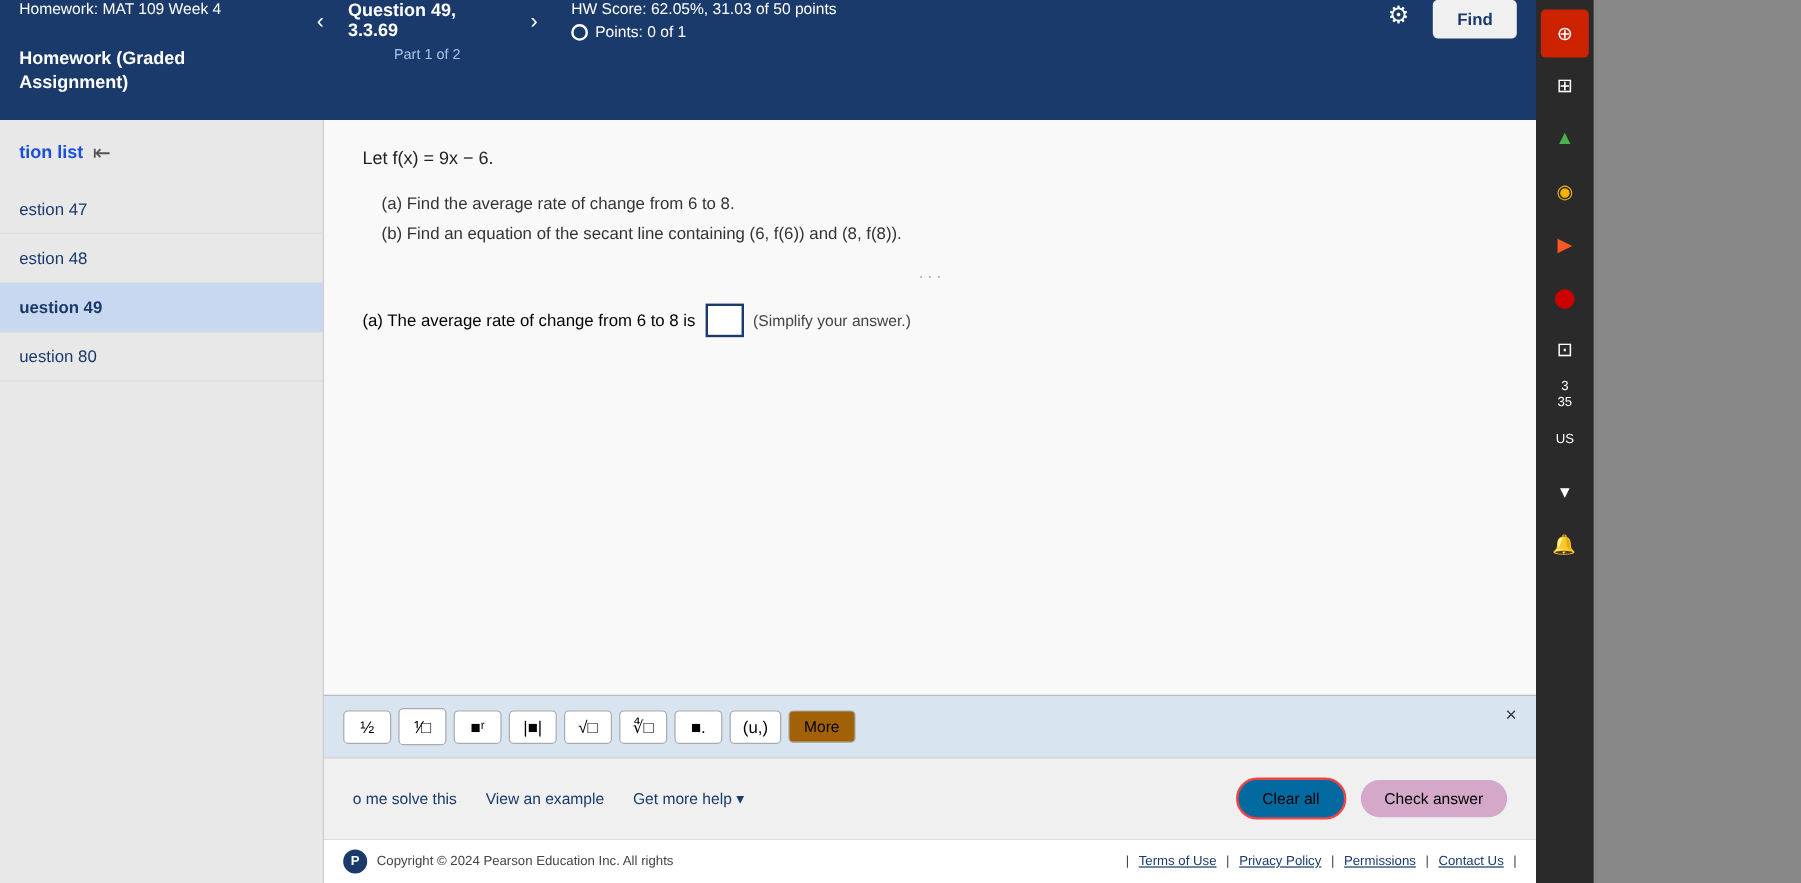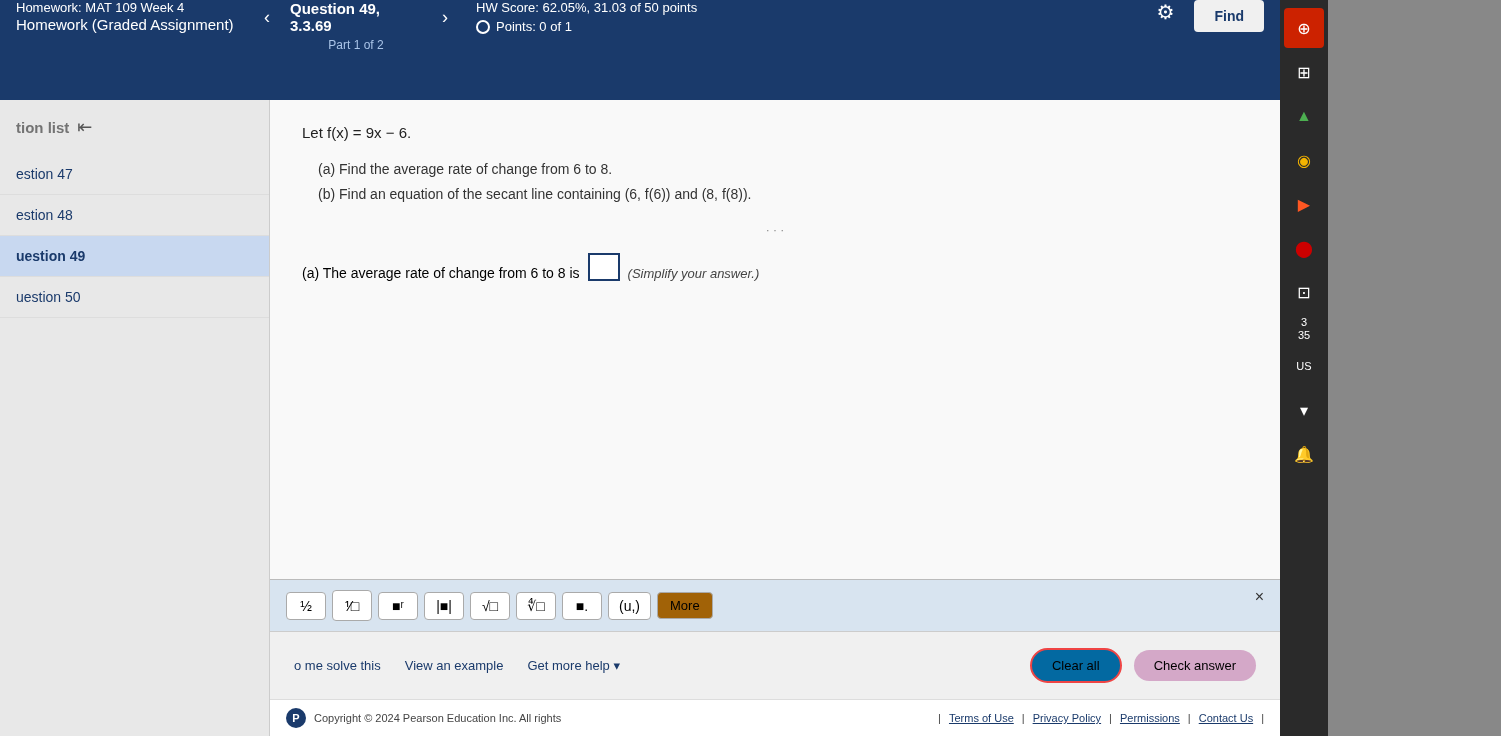"Homework (Graded Assignment)" .header-title .hw-name { font-weight: normal -> bold; margin-top: none -> 24px }
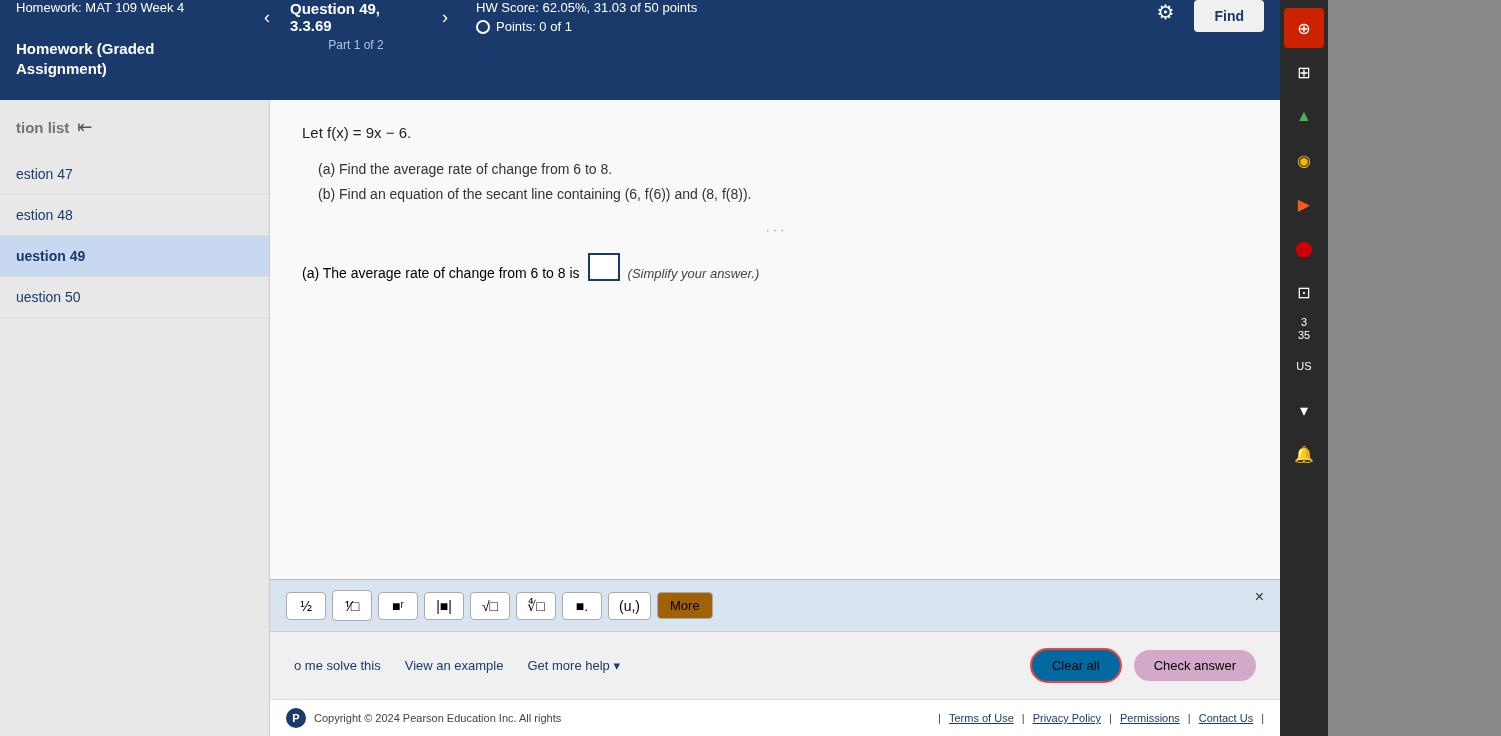"tion list" .sidebar-title { color: #737373 -> #1d4ed8 }
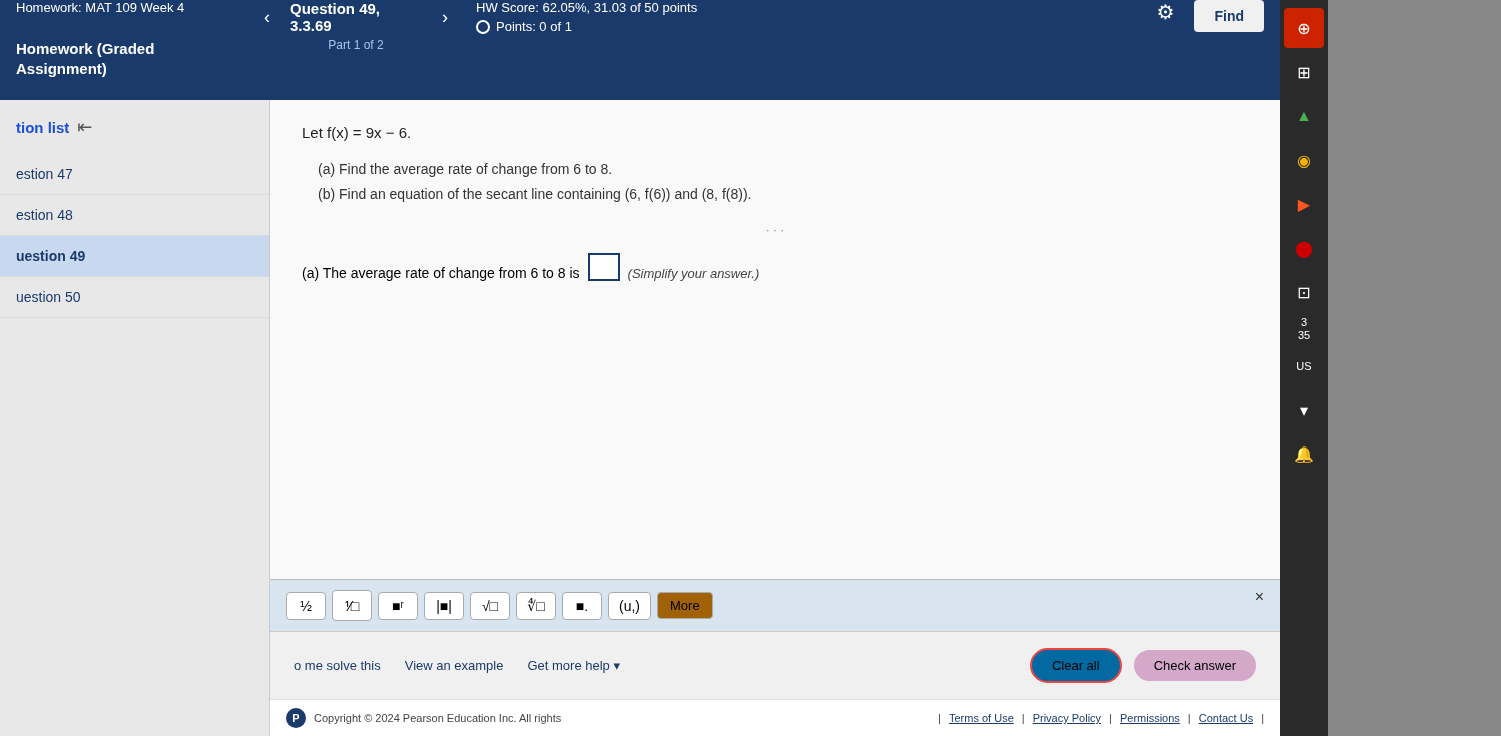"(a) The average rate of" .answer-row { align-items: flex-end -> center }
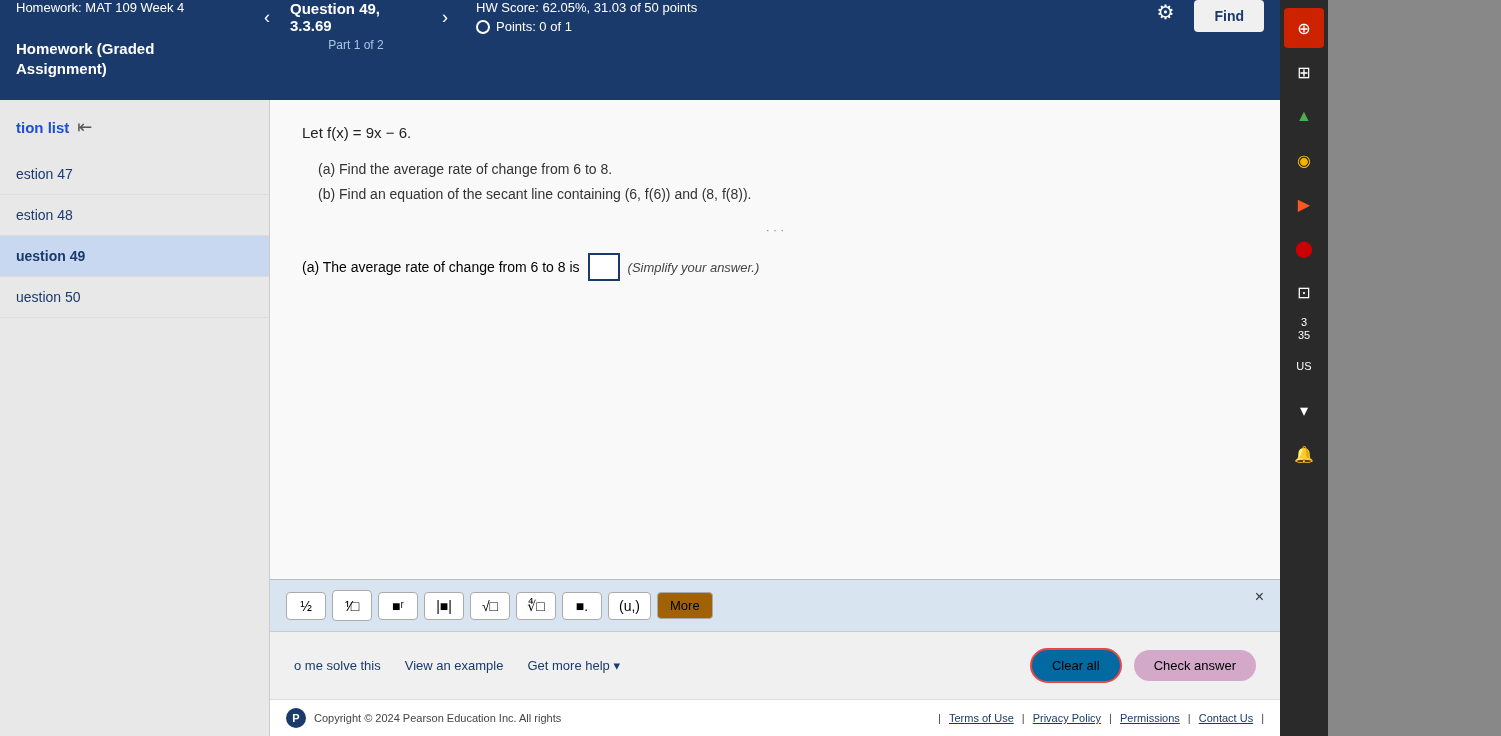"(Simplify your answer.)" .simplify-note { font-style: italic -> none }
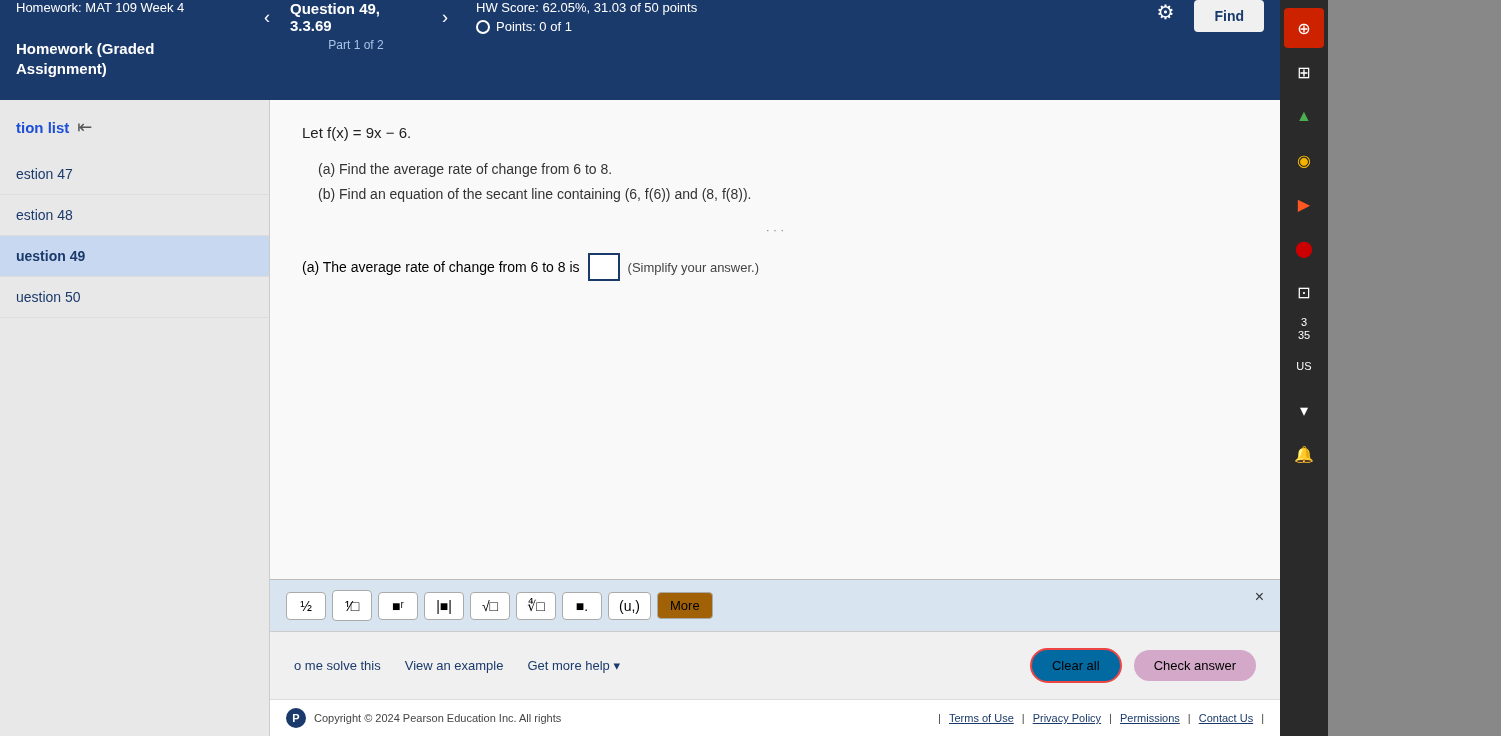"uestion 50" span { text: 50 -> 80 }
